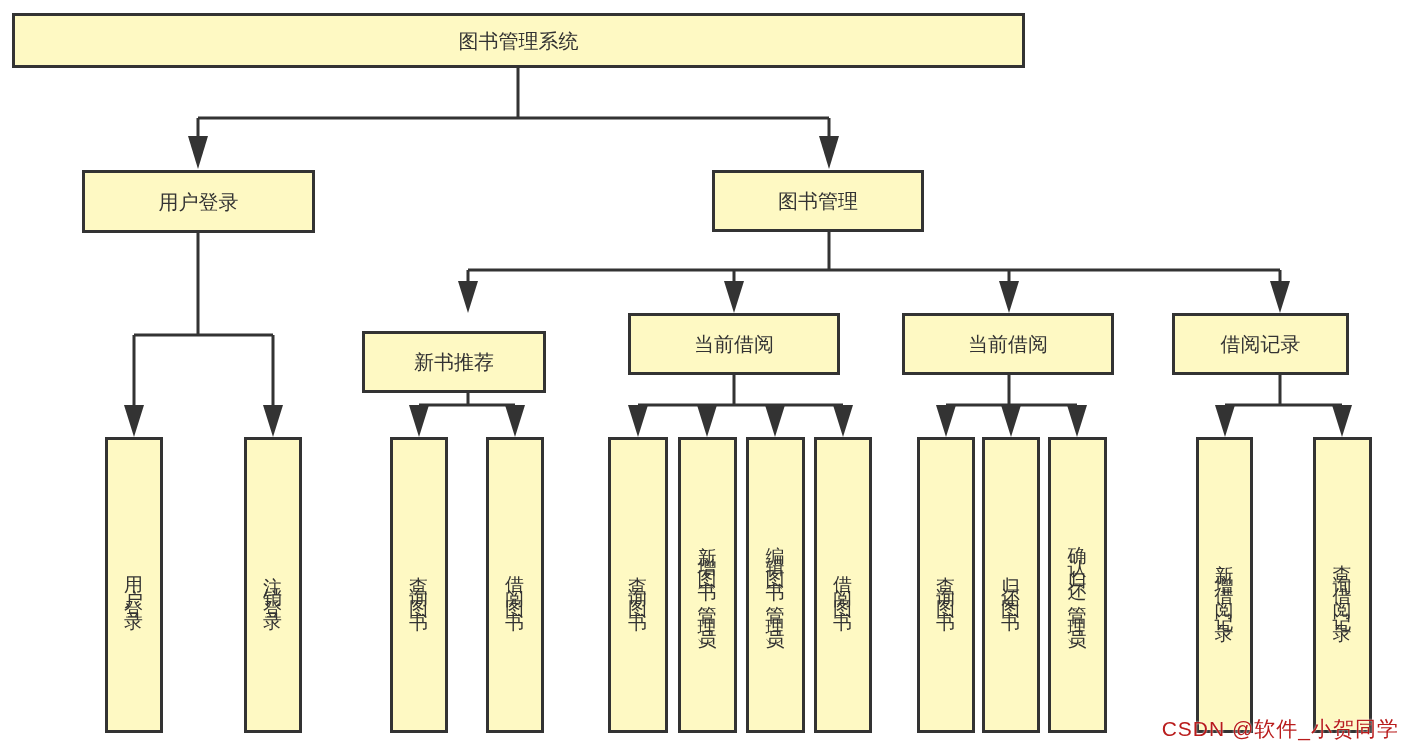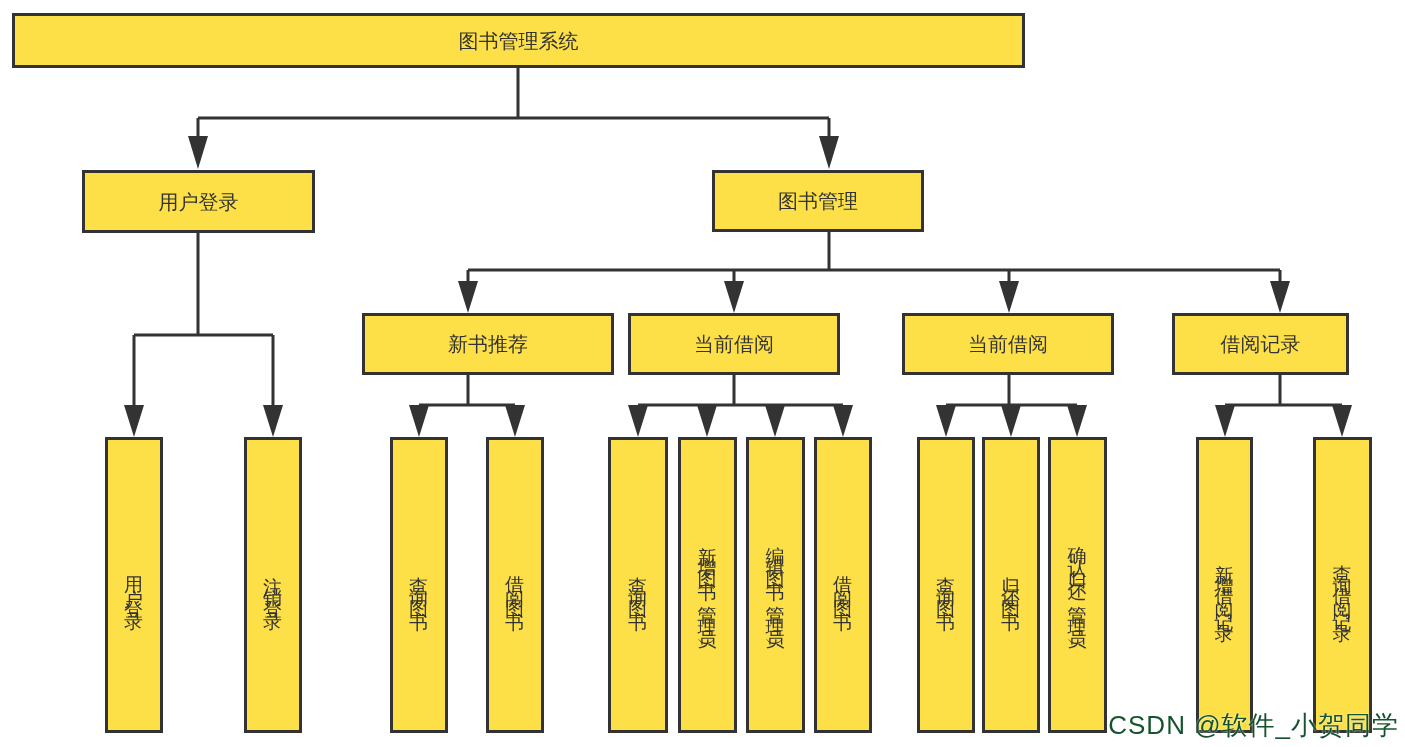"图书管理系统" .node { background: #fde047 -> #fef9c3 }
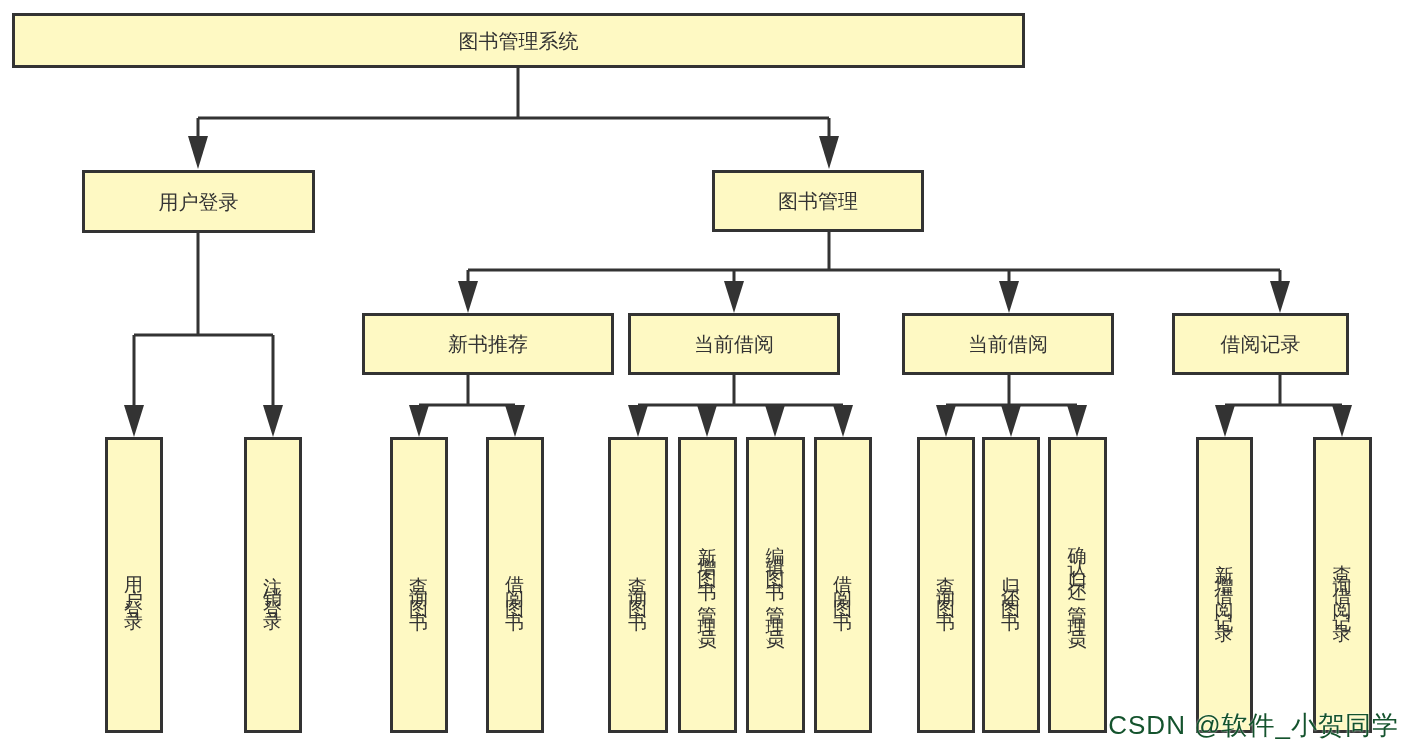"新书推荐" div.node { top: 313px -> 331px; width: 252px -> 184px }
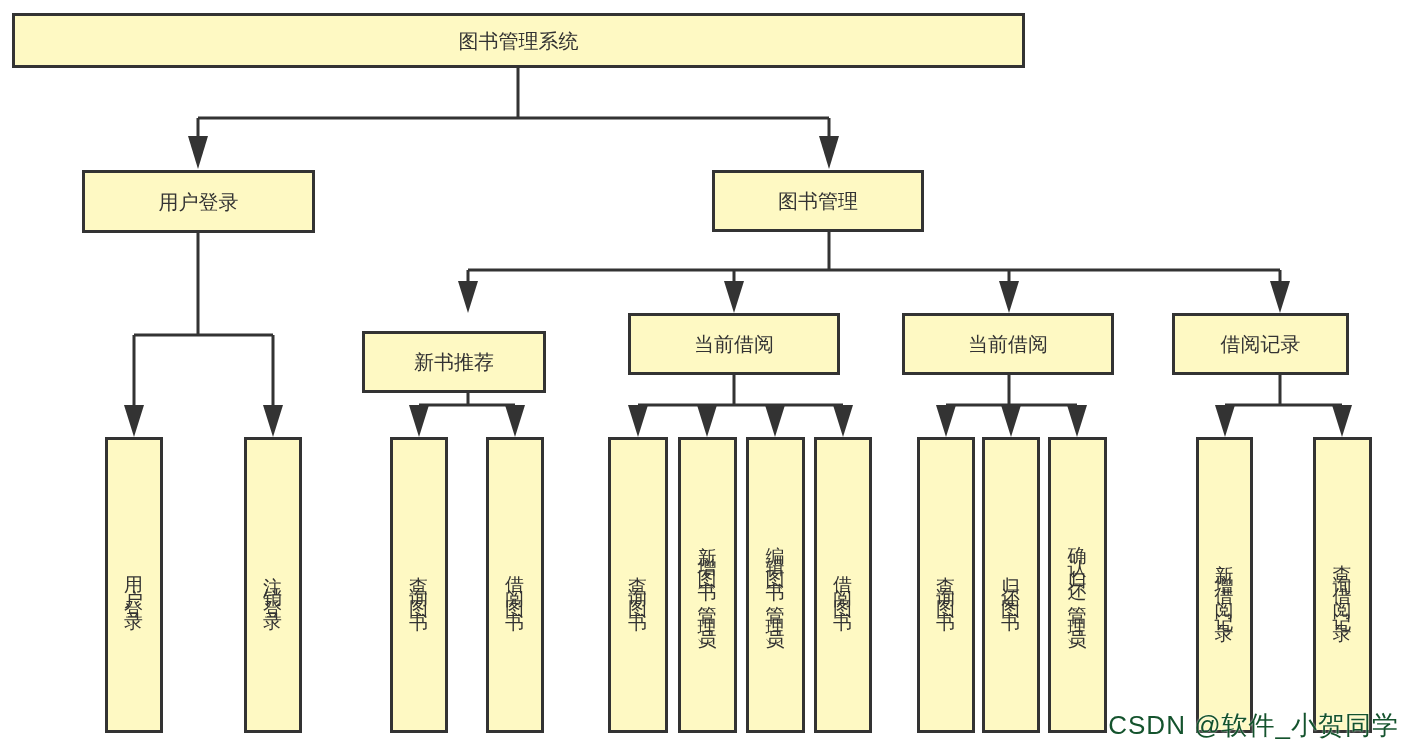"CSDN @软件_小贺同学" .watermark { color: #14532d -> #b91c1c; font-size: 26px -> 21px }
